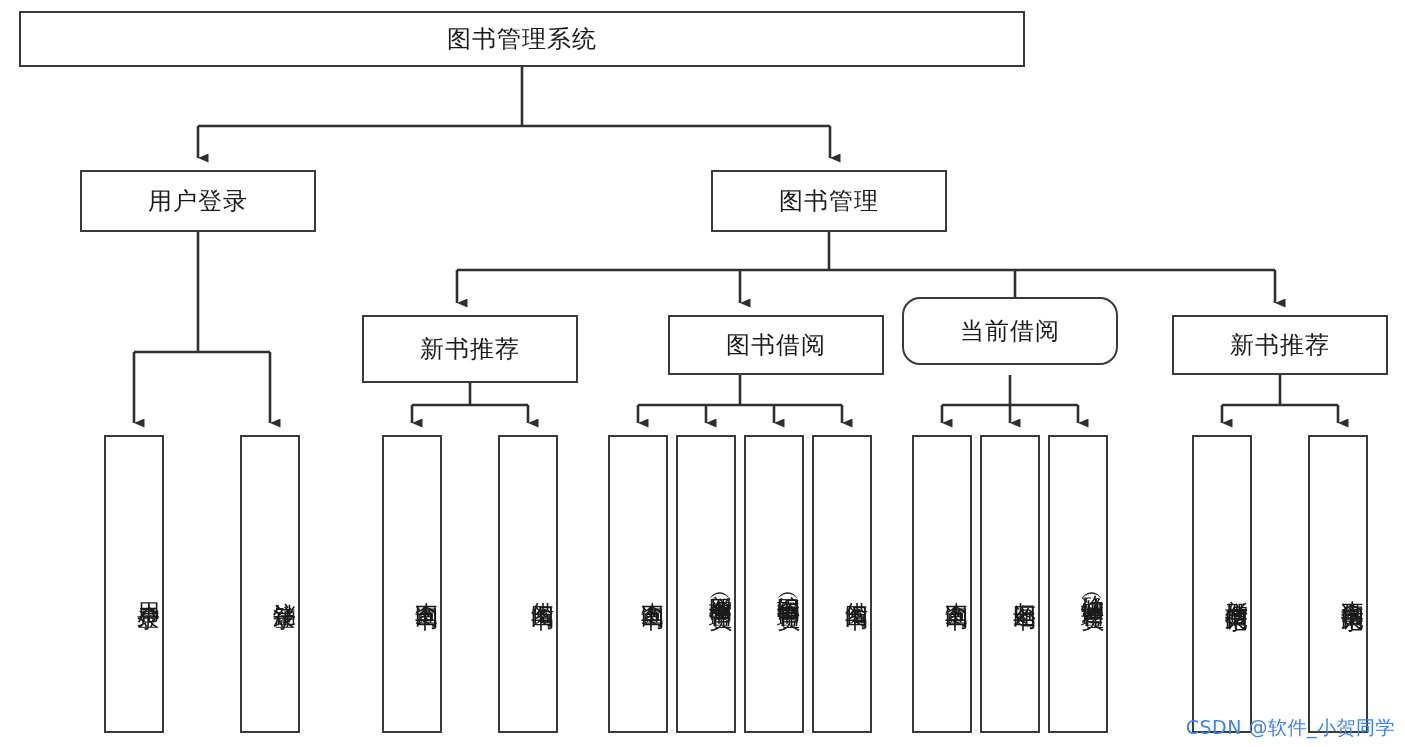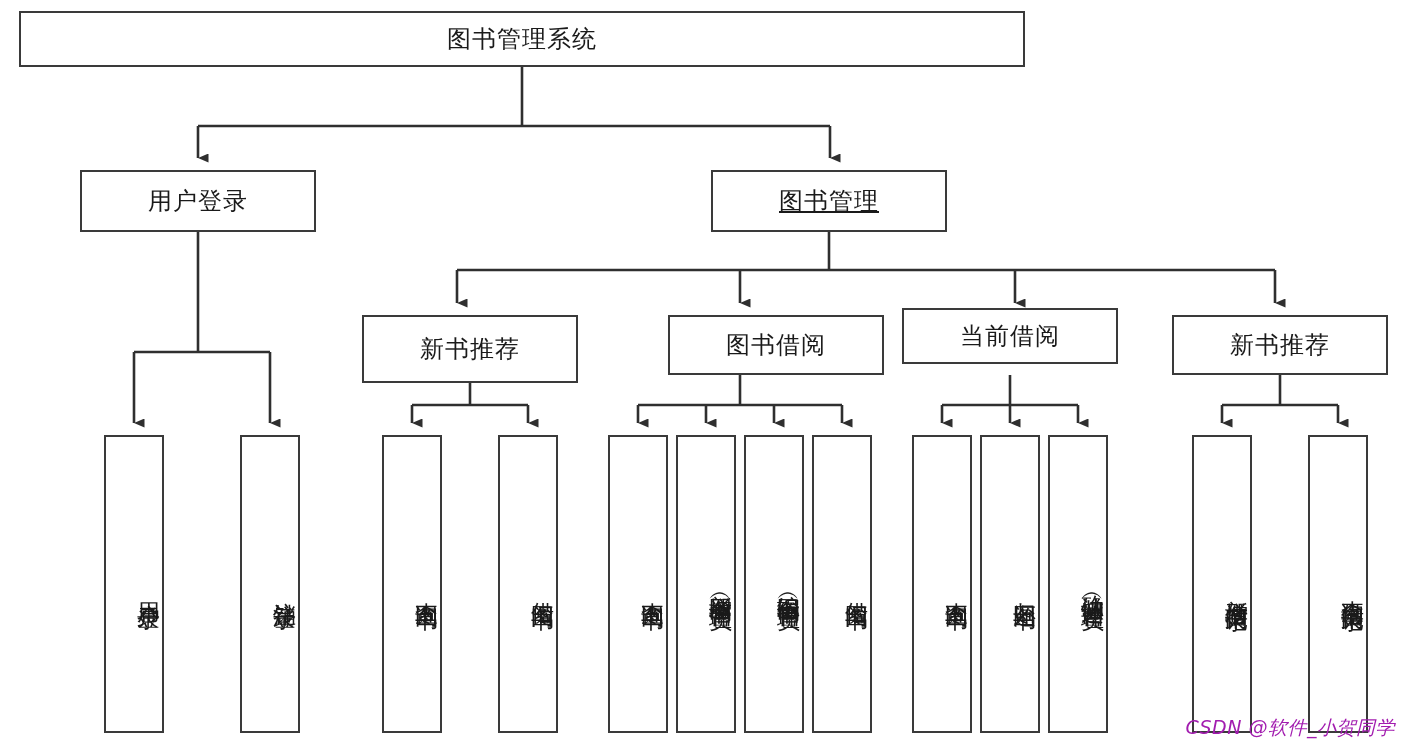"图书管理" div.node { text-decoration: underline -> none }
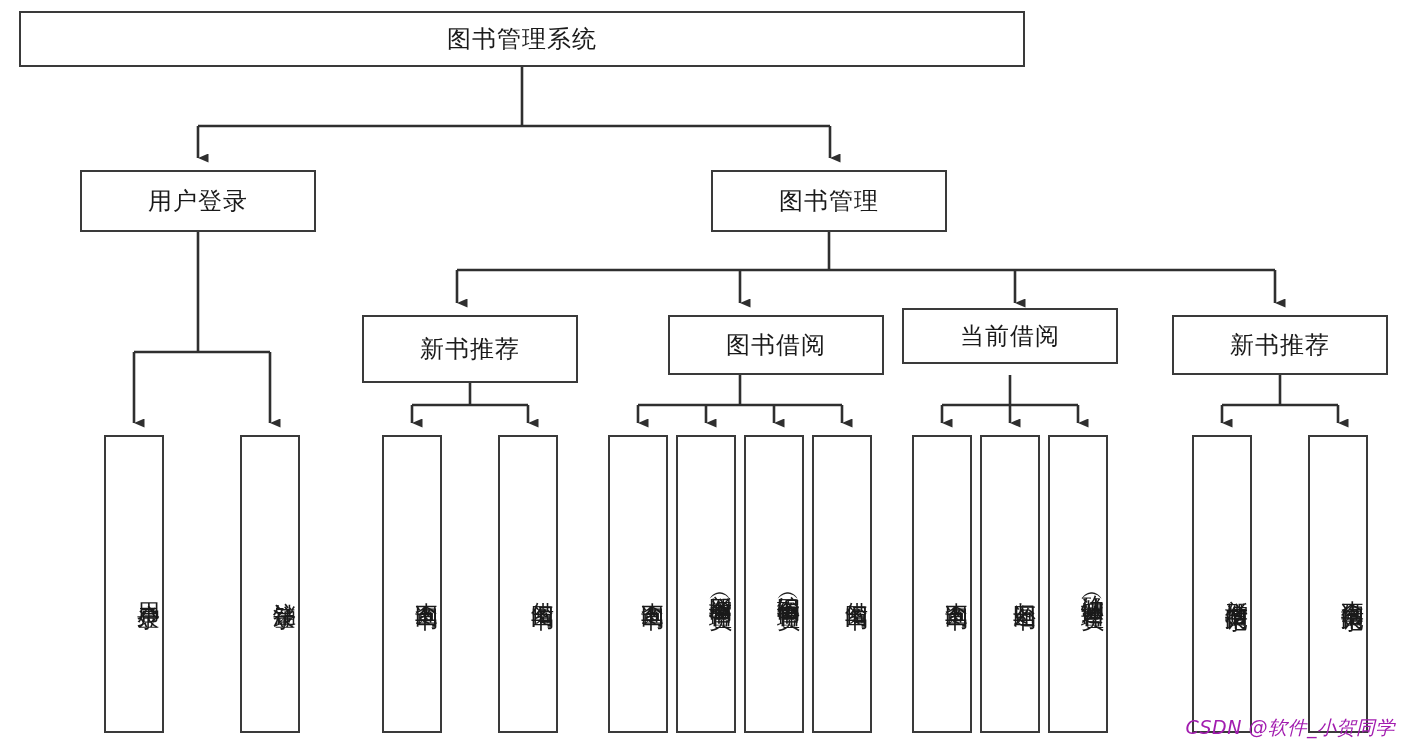"当前借阅" div.node { border-radius: none -> 18px; height: 56px -> 68px; top: 308px -> 297px }
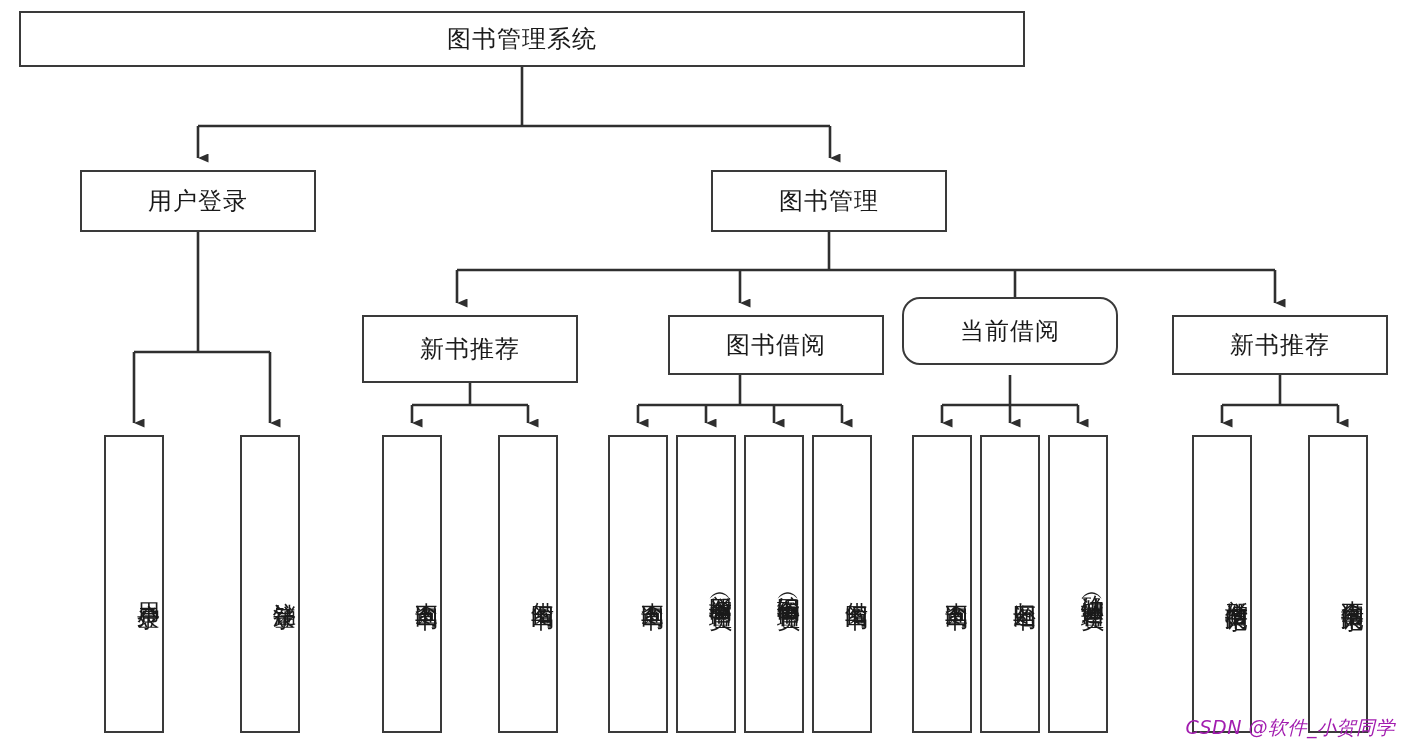"CSDN @软件_小贺同学" #watermark { color: #a21caf -> #3b82f6; font-style: italic -> none }
